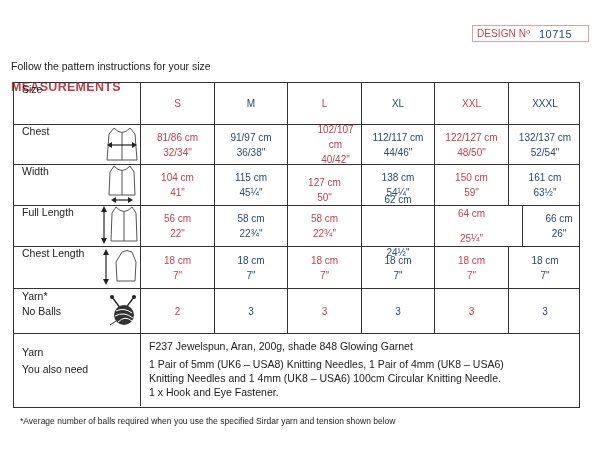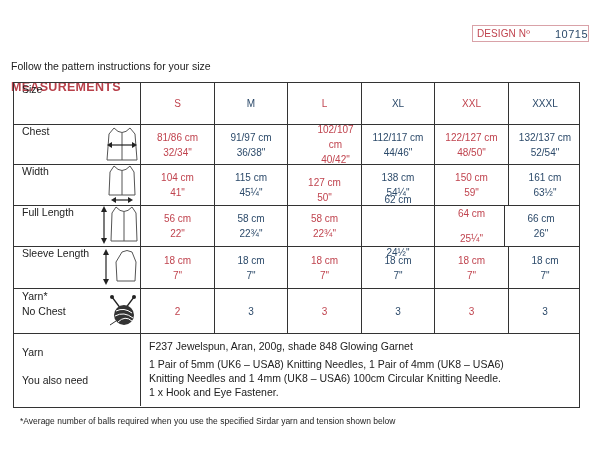"10715" .design-num { margin-right: 0 -> 16px }
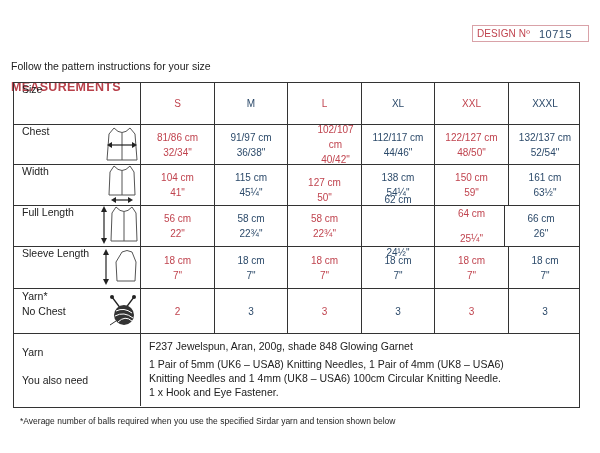"66 cm" div.cell { left: 490px -> 508px }
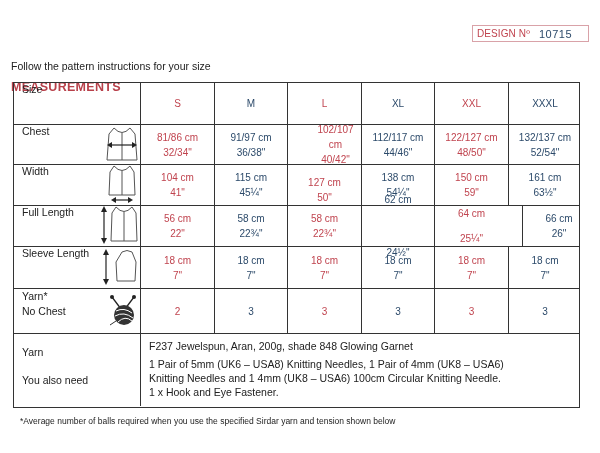"Sleeve Length" span { text: Sleeve -> Chest }
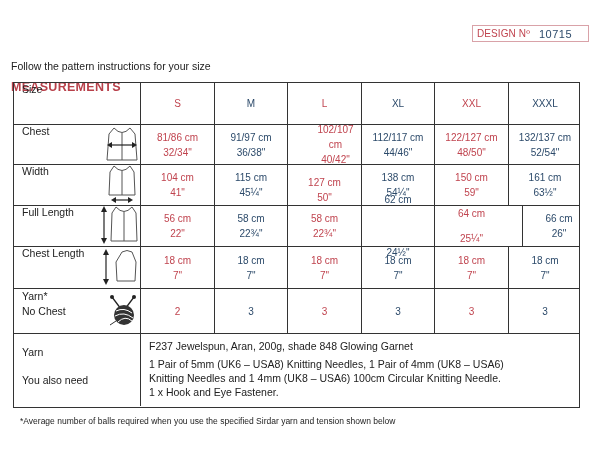"No Chest" span { text: Chest -> Balls }
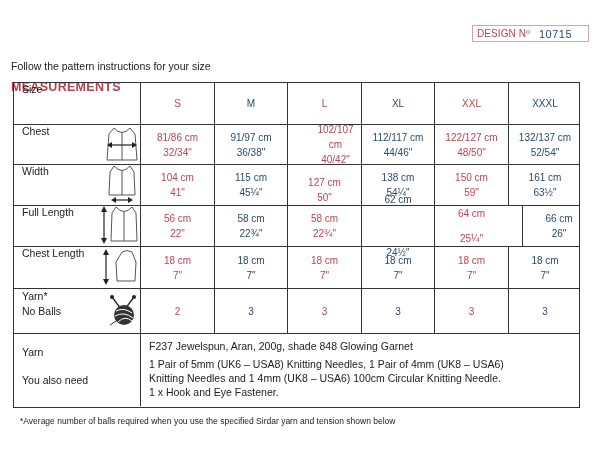"Yarn" .yarn-labels { gap: 14px -> 3px }
